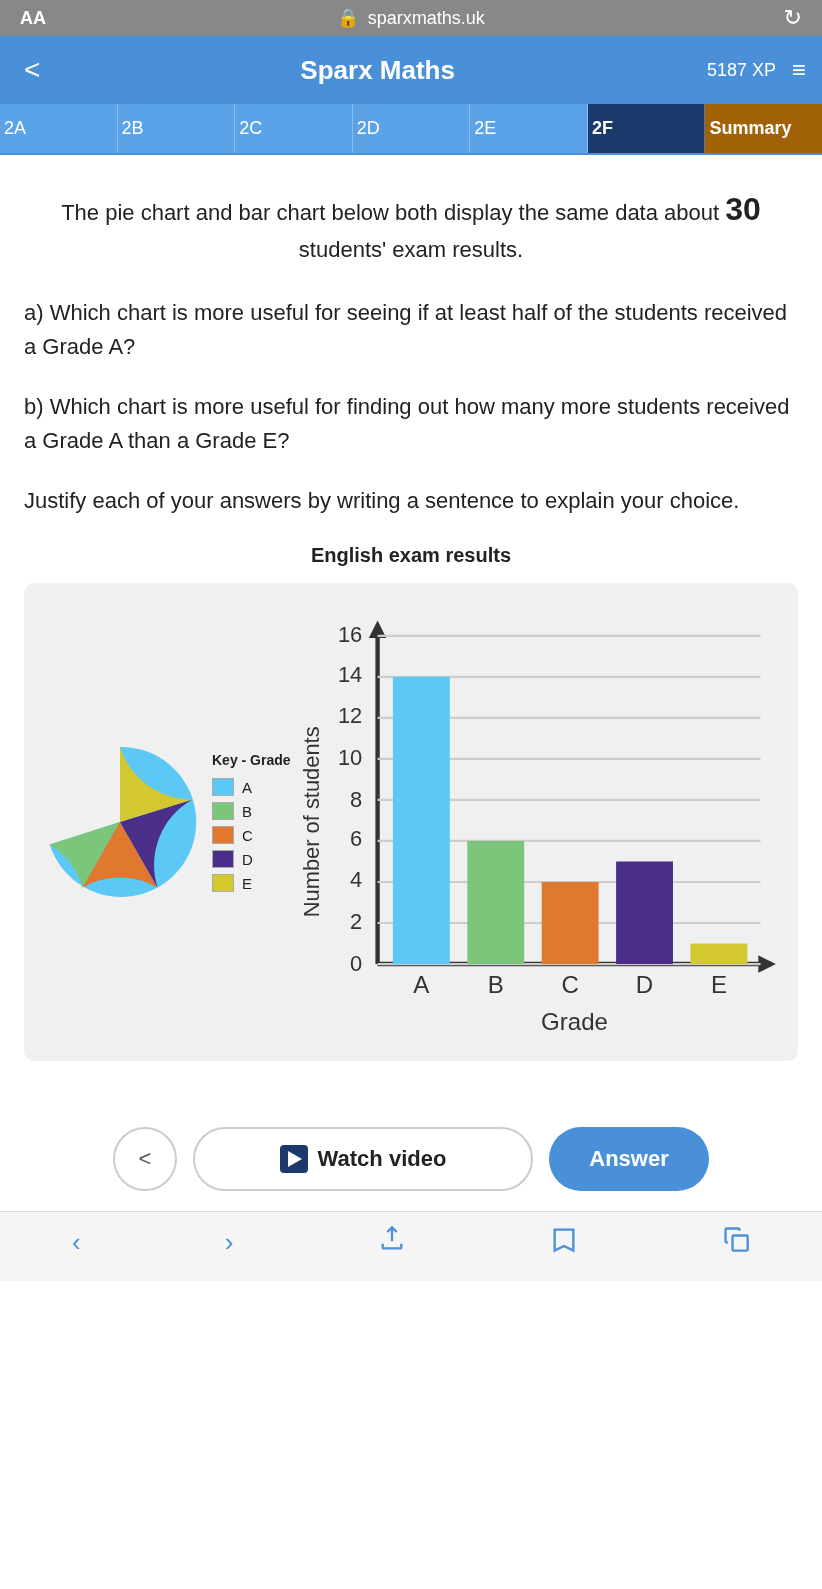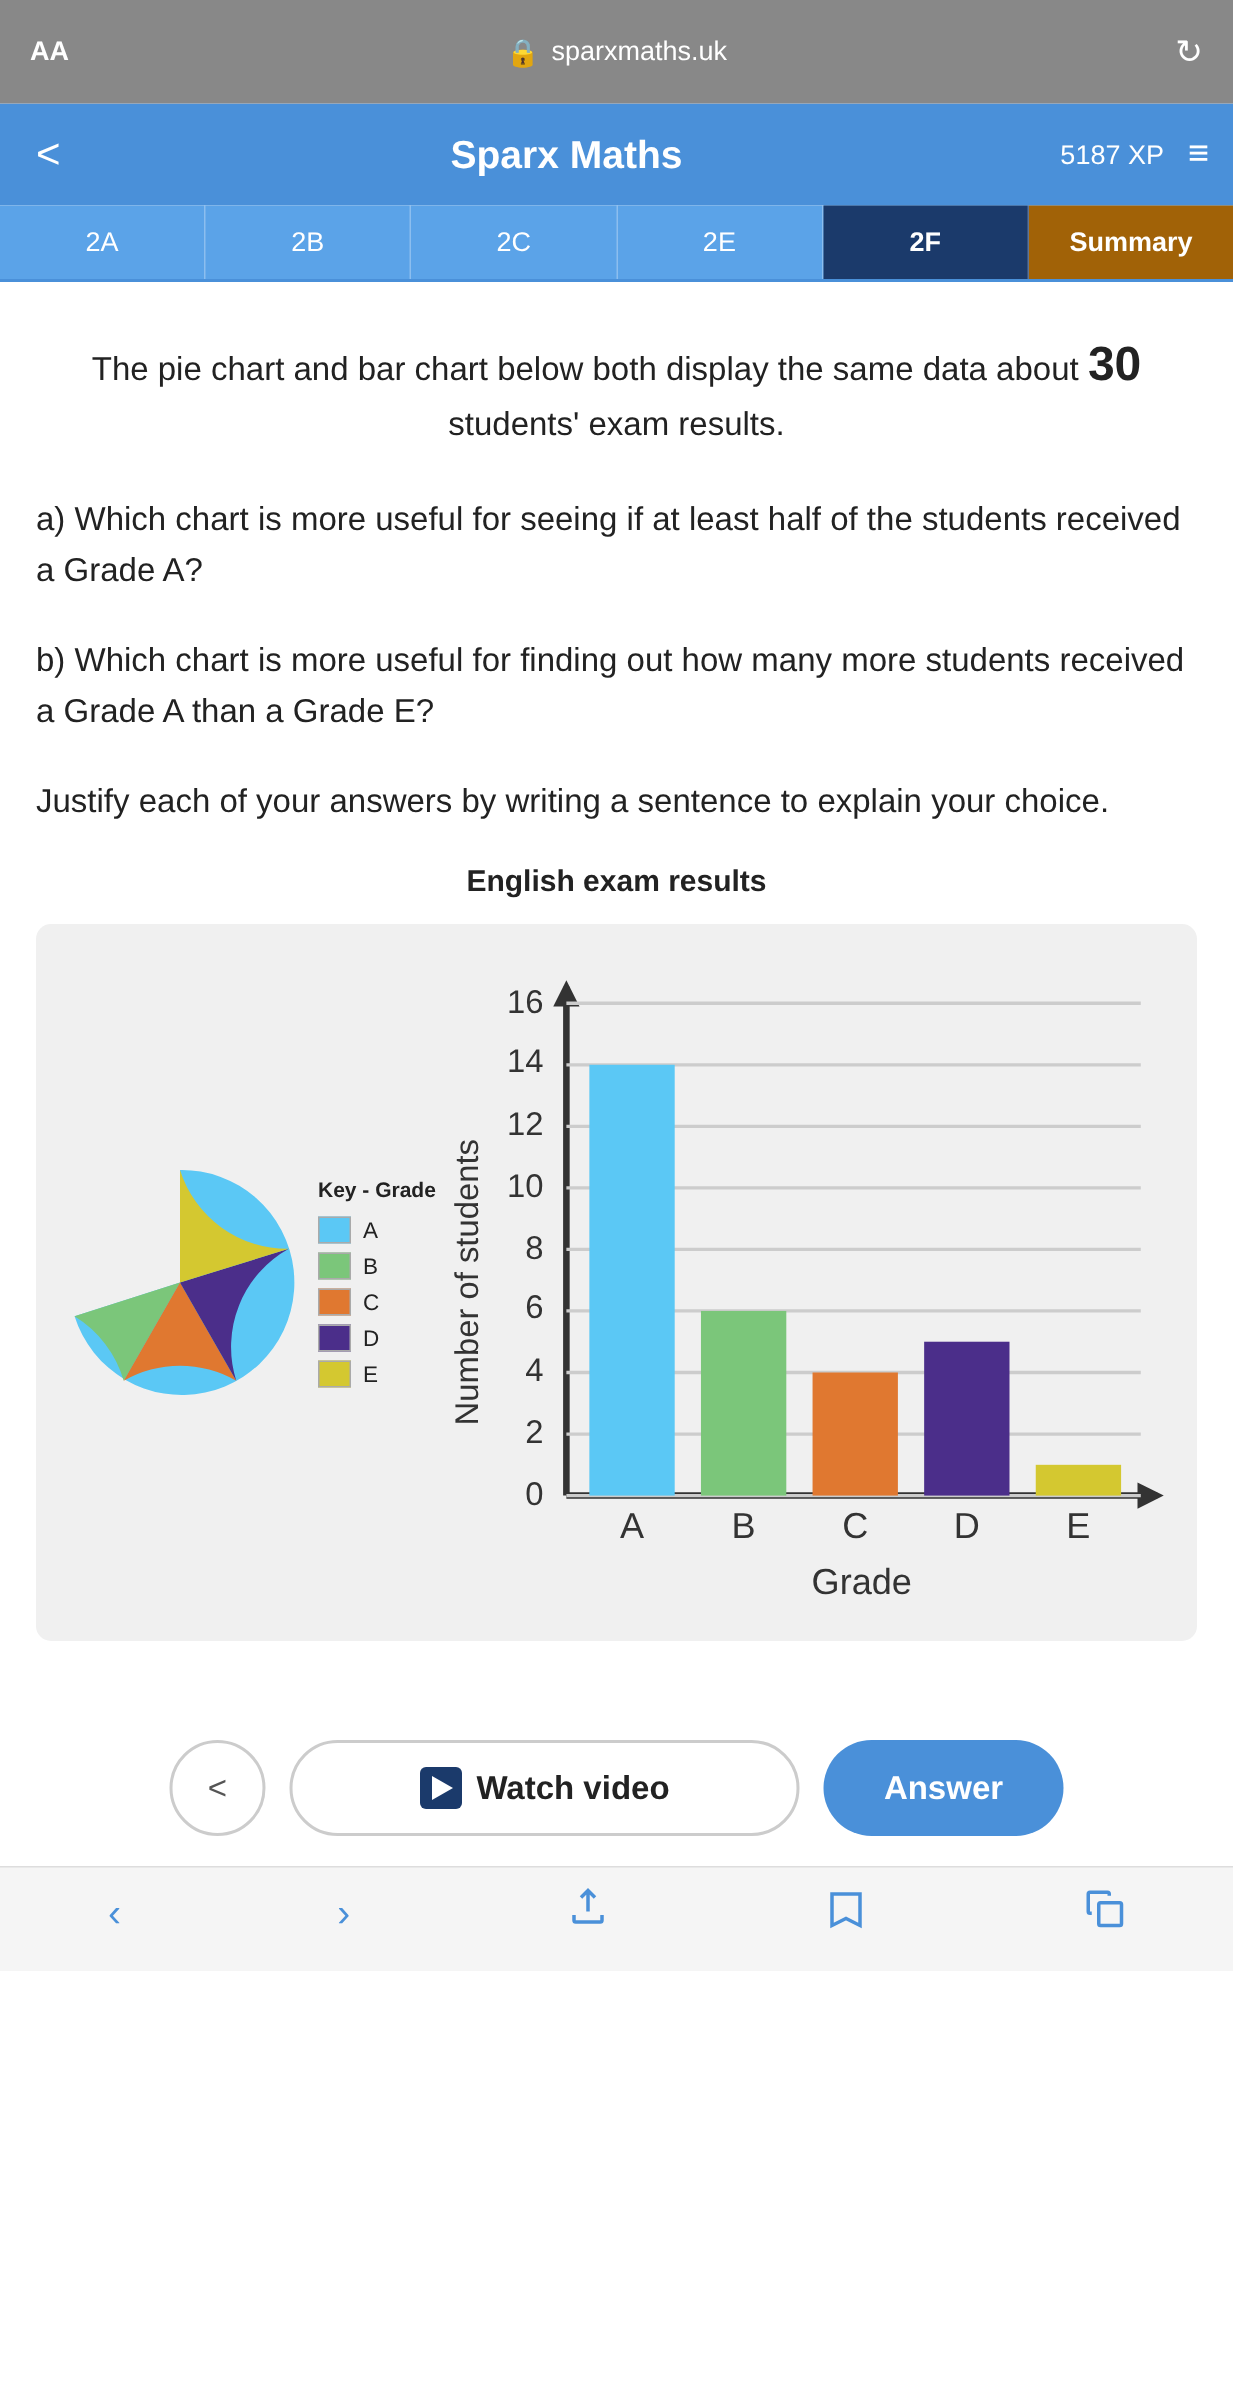"AA" .browser-bar { height: 69px -> 36px }
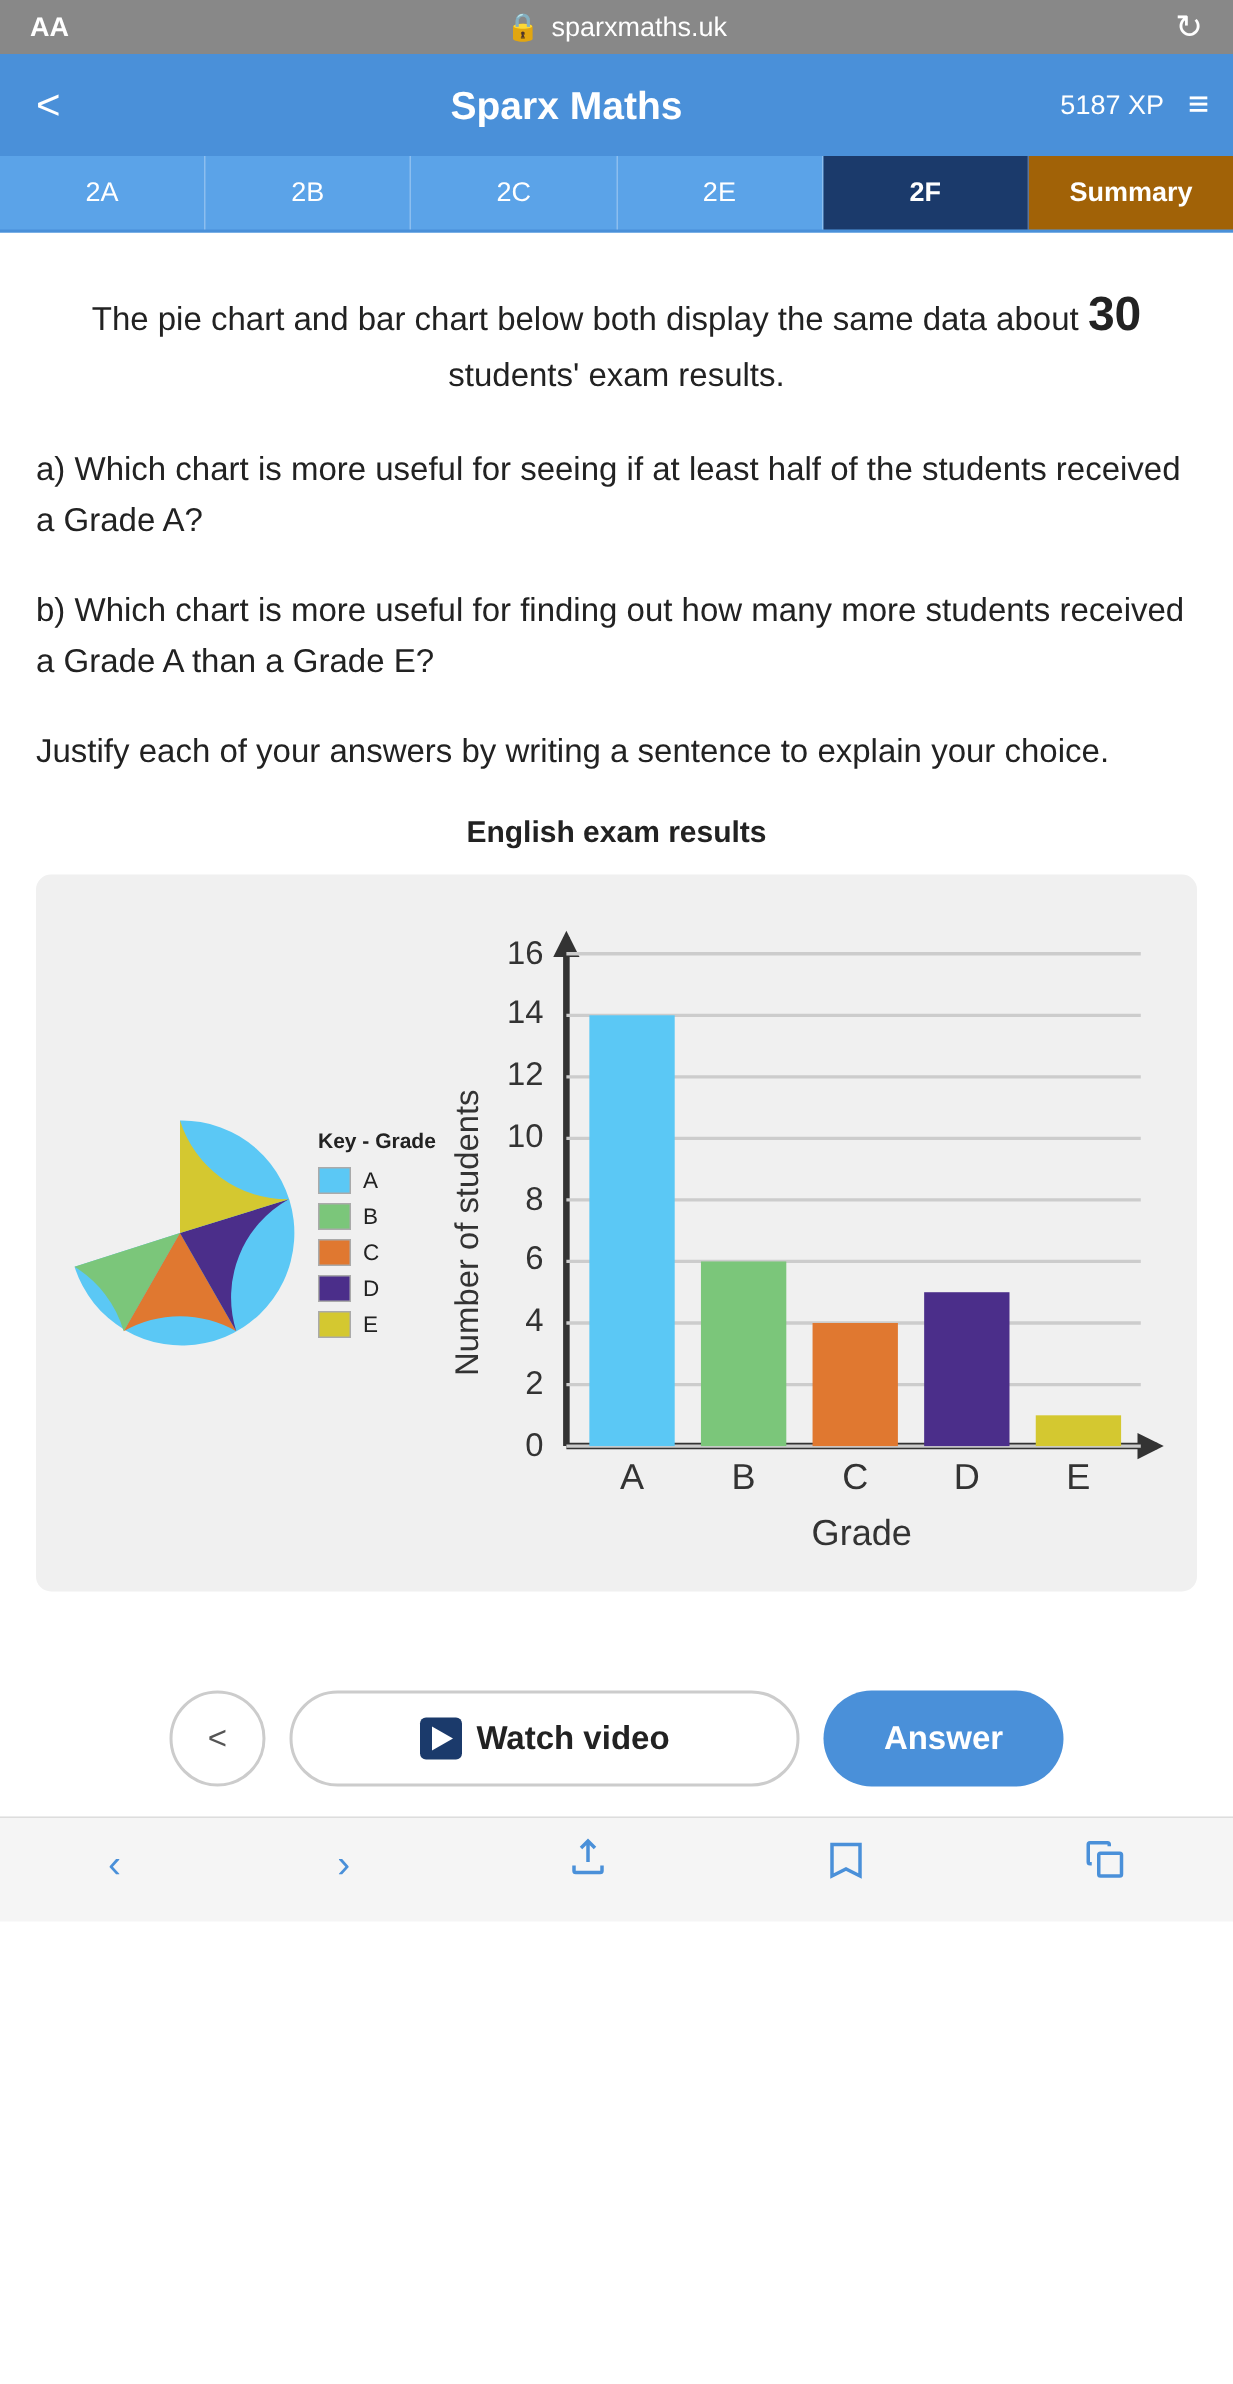"2A" .tab-item { padding: 14px 16px -> 14px 4px; text-align: center -> left }
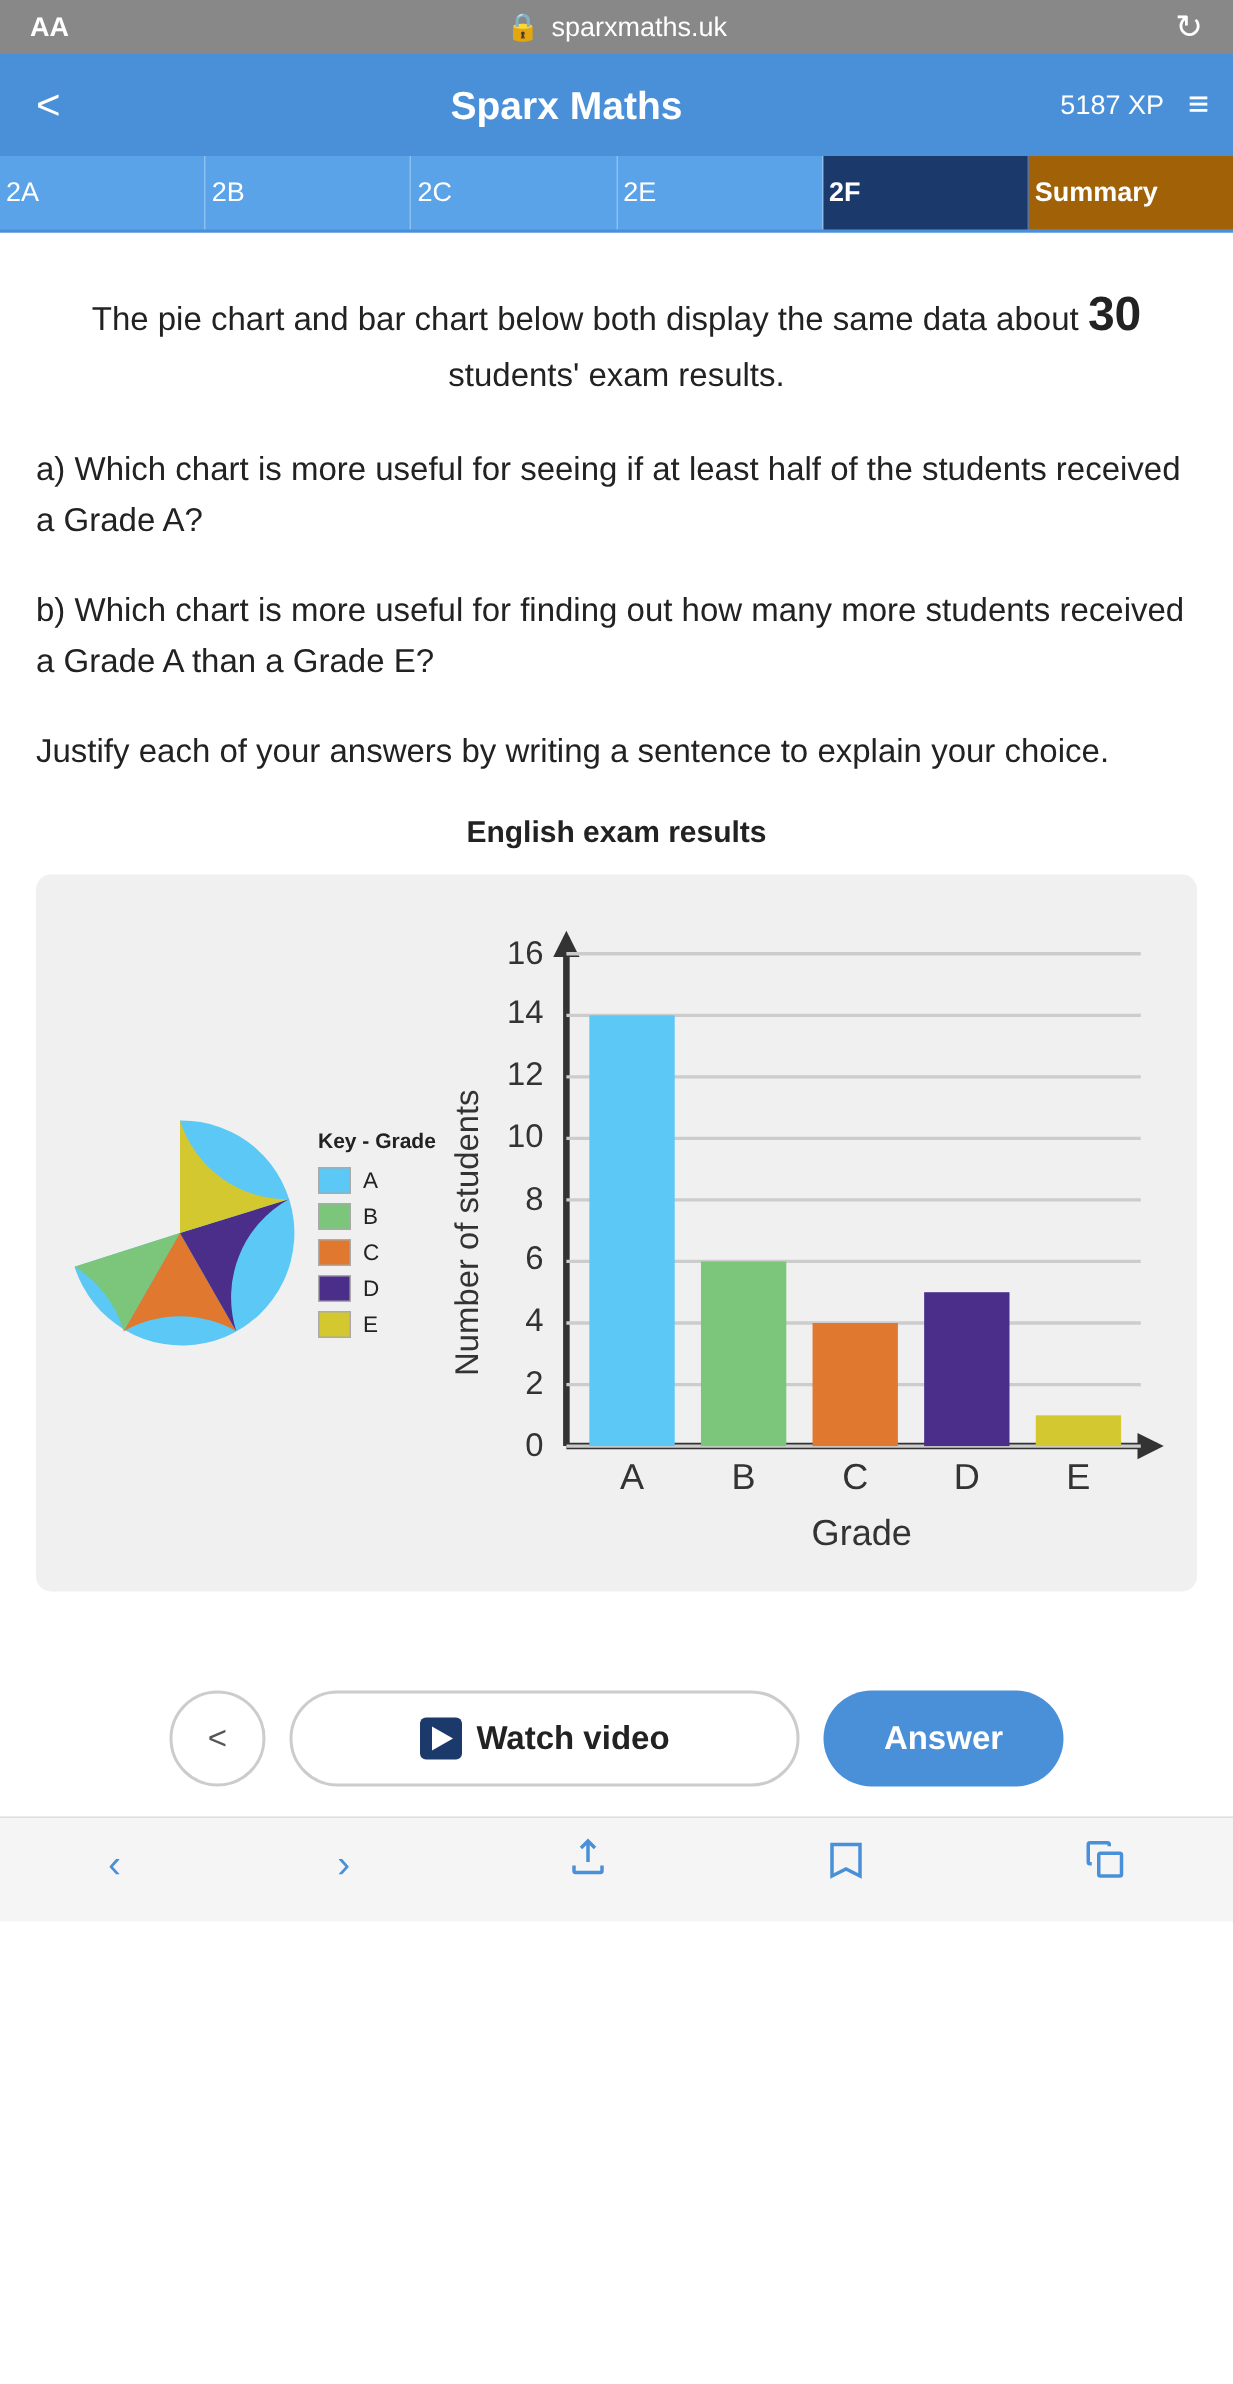"2D" div.tab-item { html: none -> <div>2D</div> }
